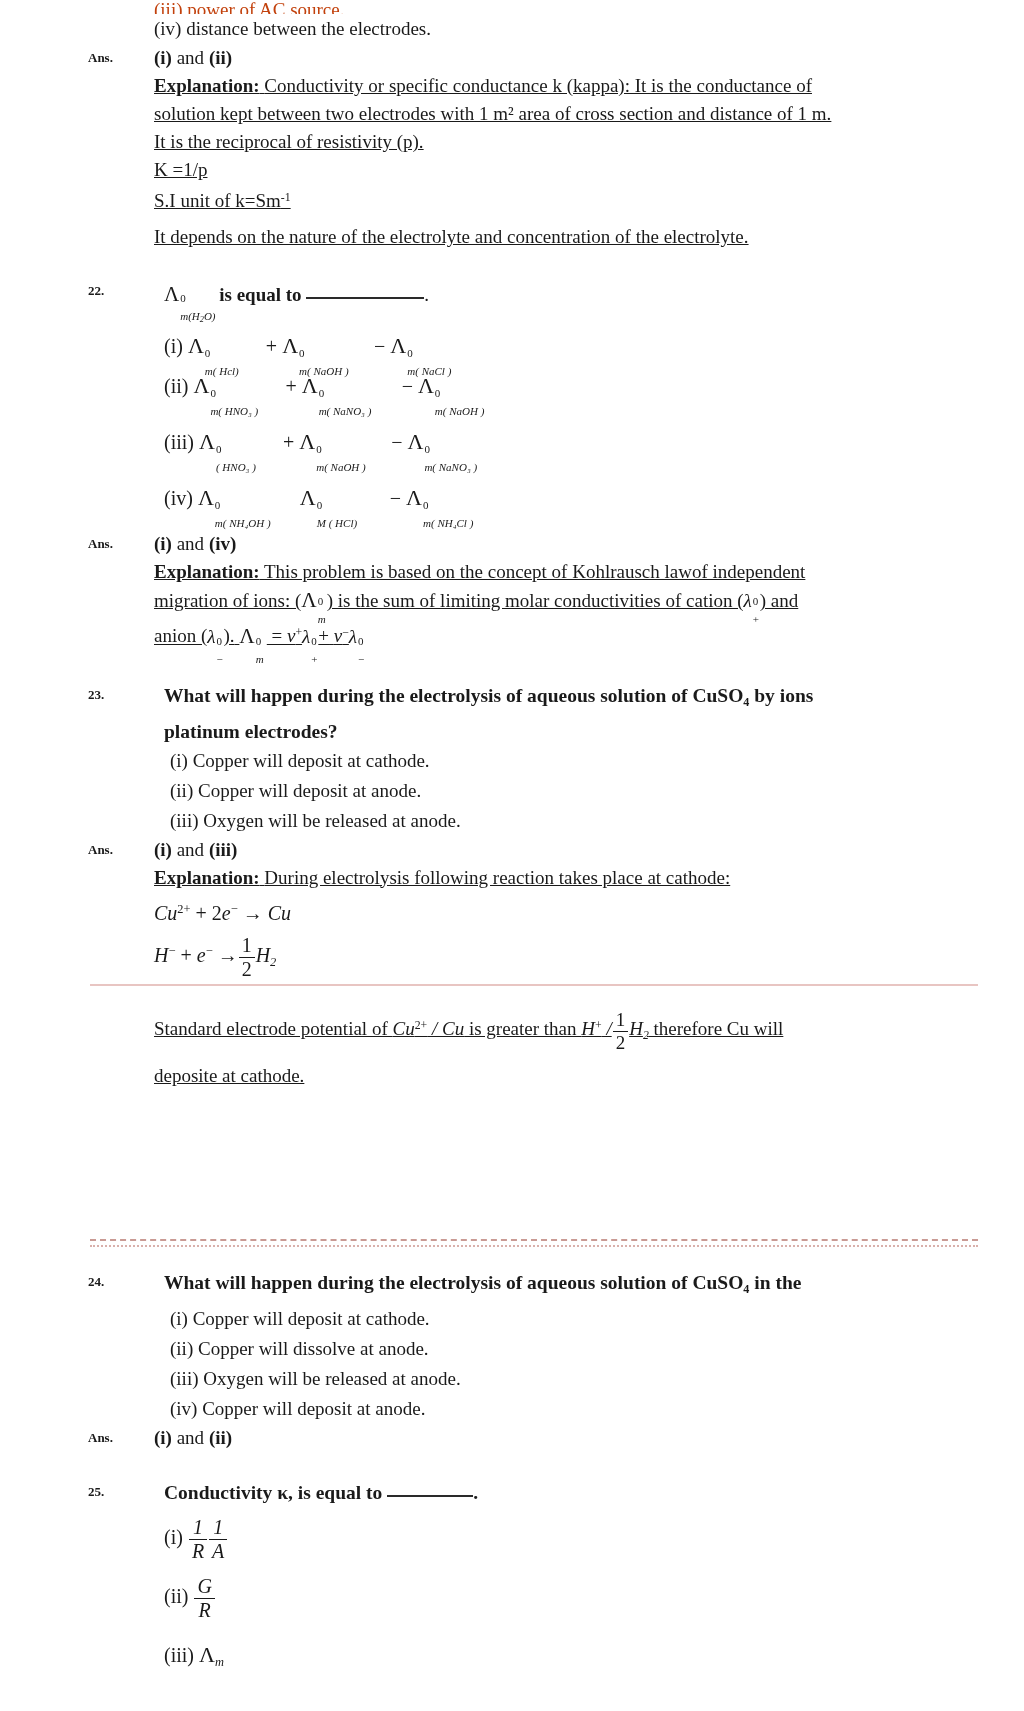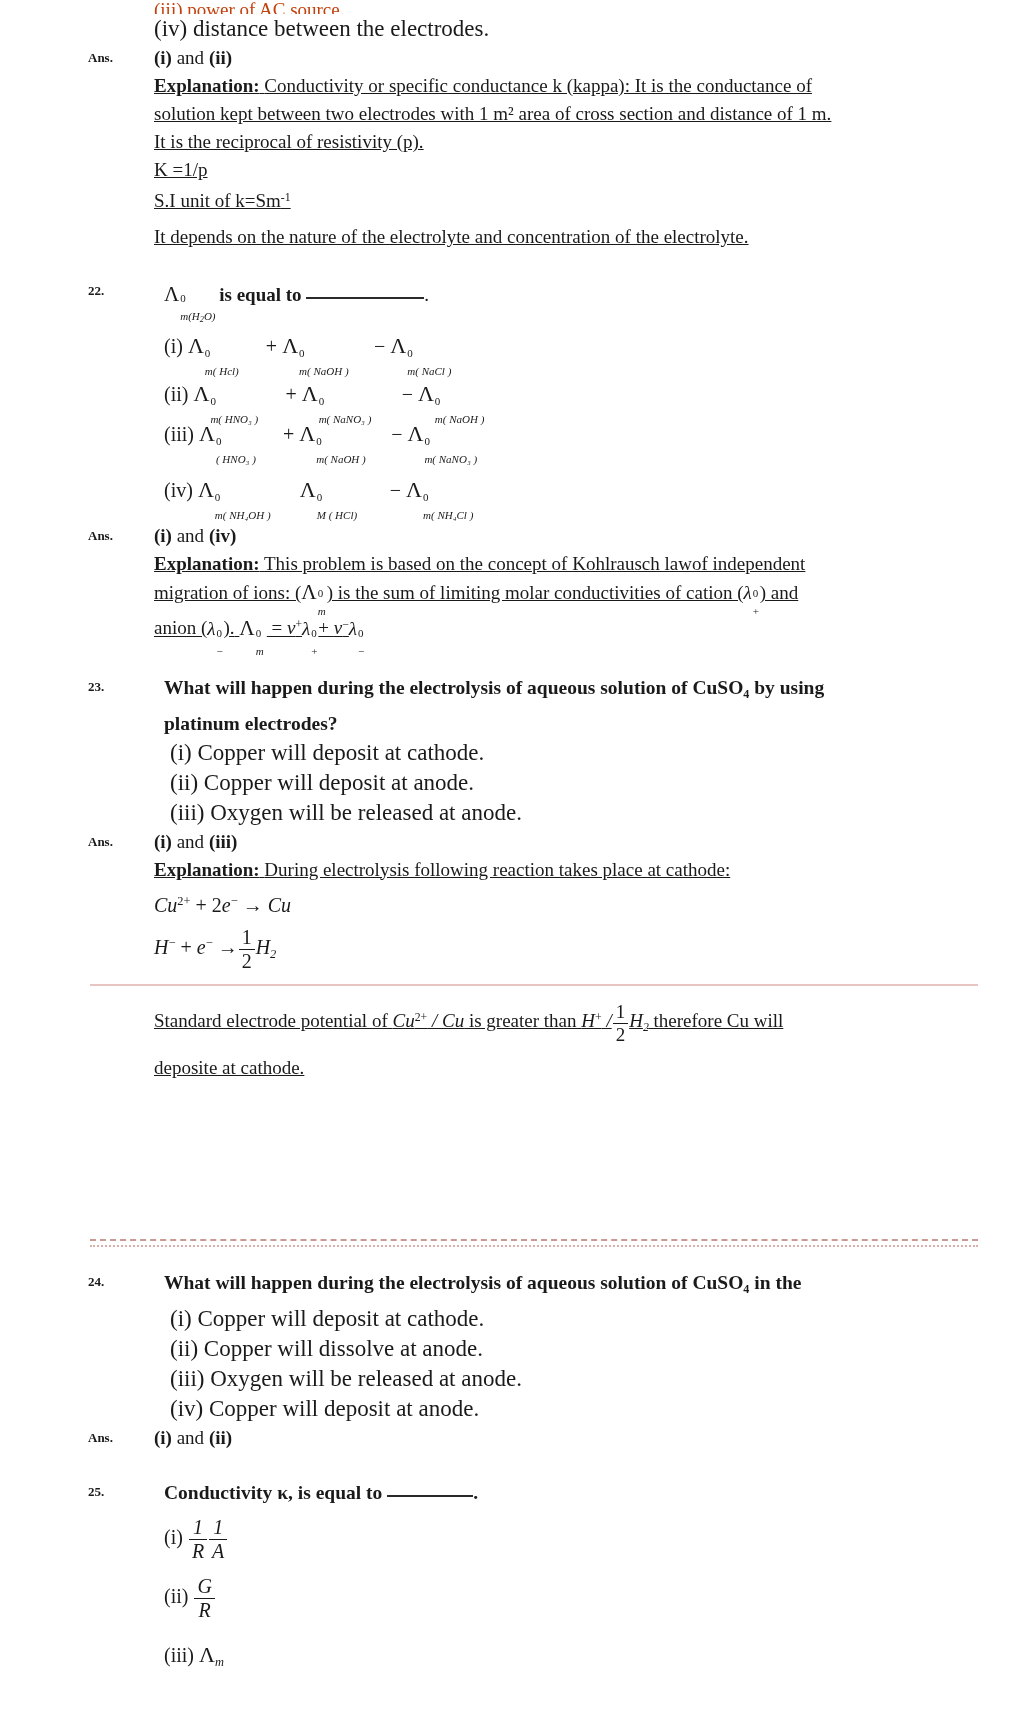"(iv) distance between the electrodes." .opt { font-size: 23px -> 19px }
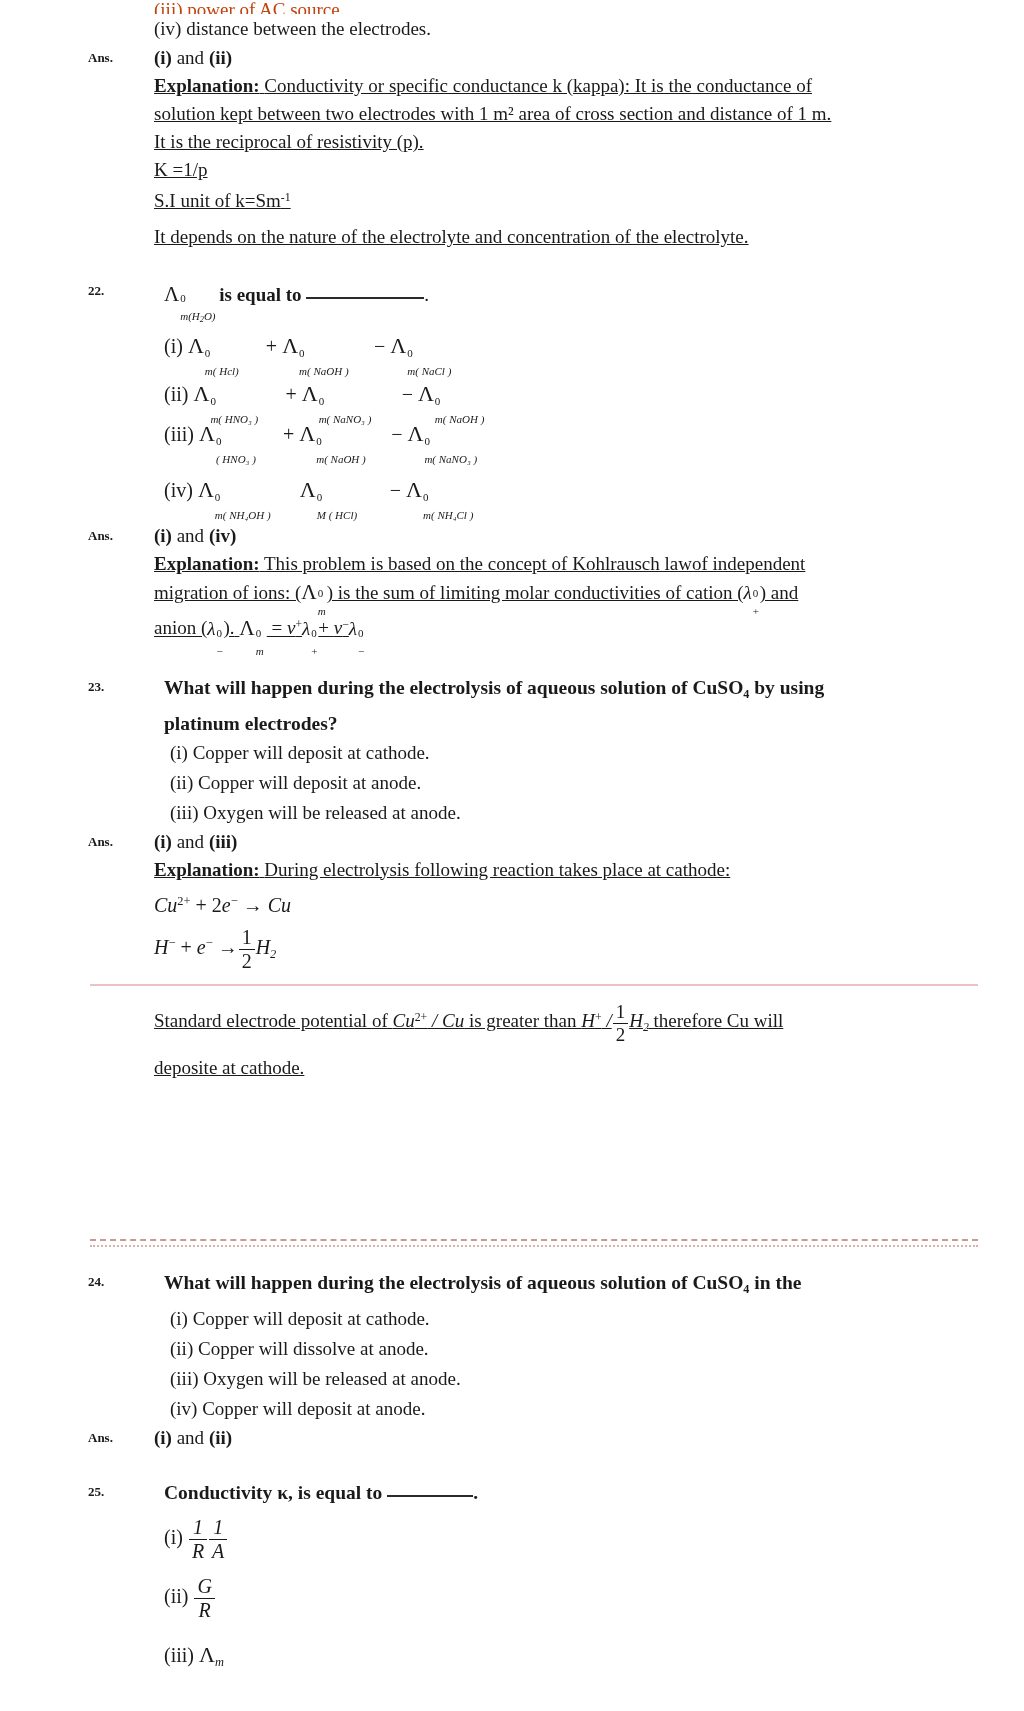"(ii) Λ" div.optmath { margin-top: 8px -> 0 }
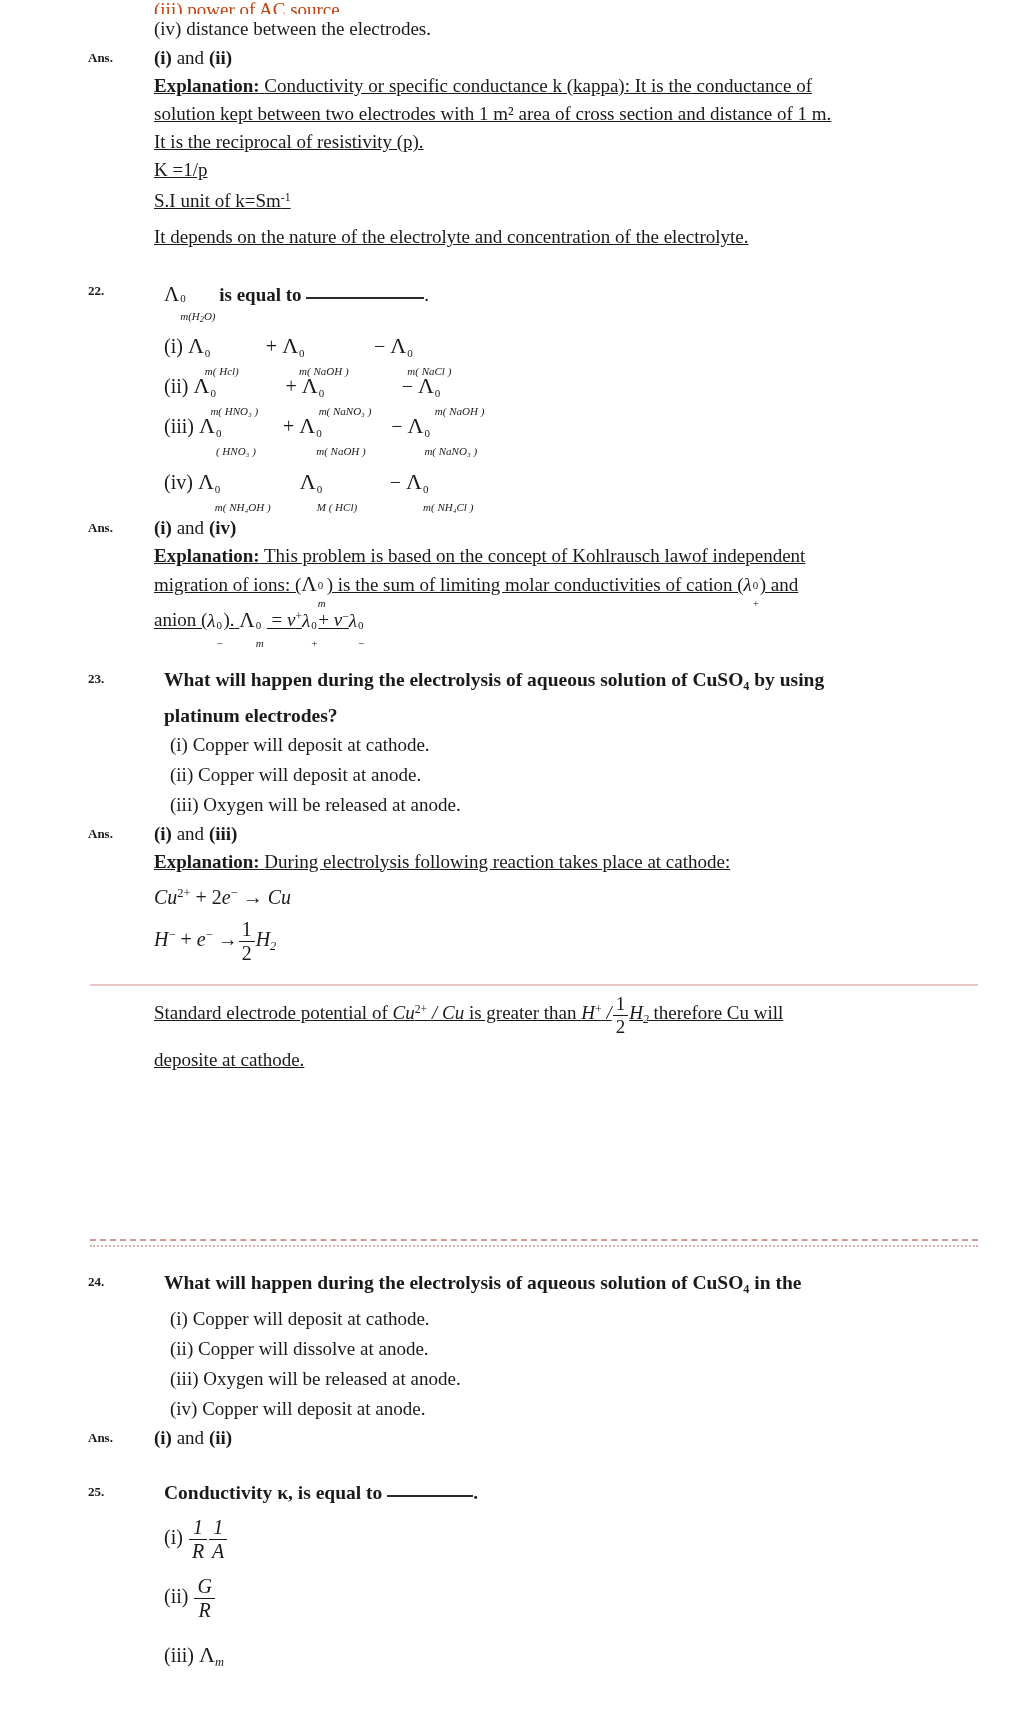"(iii) Λ" div.optmath { margin-top: none -> 16px }
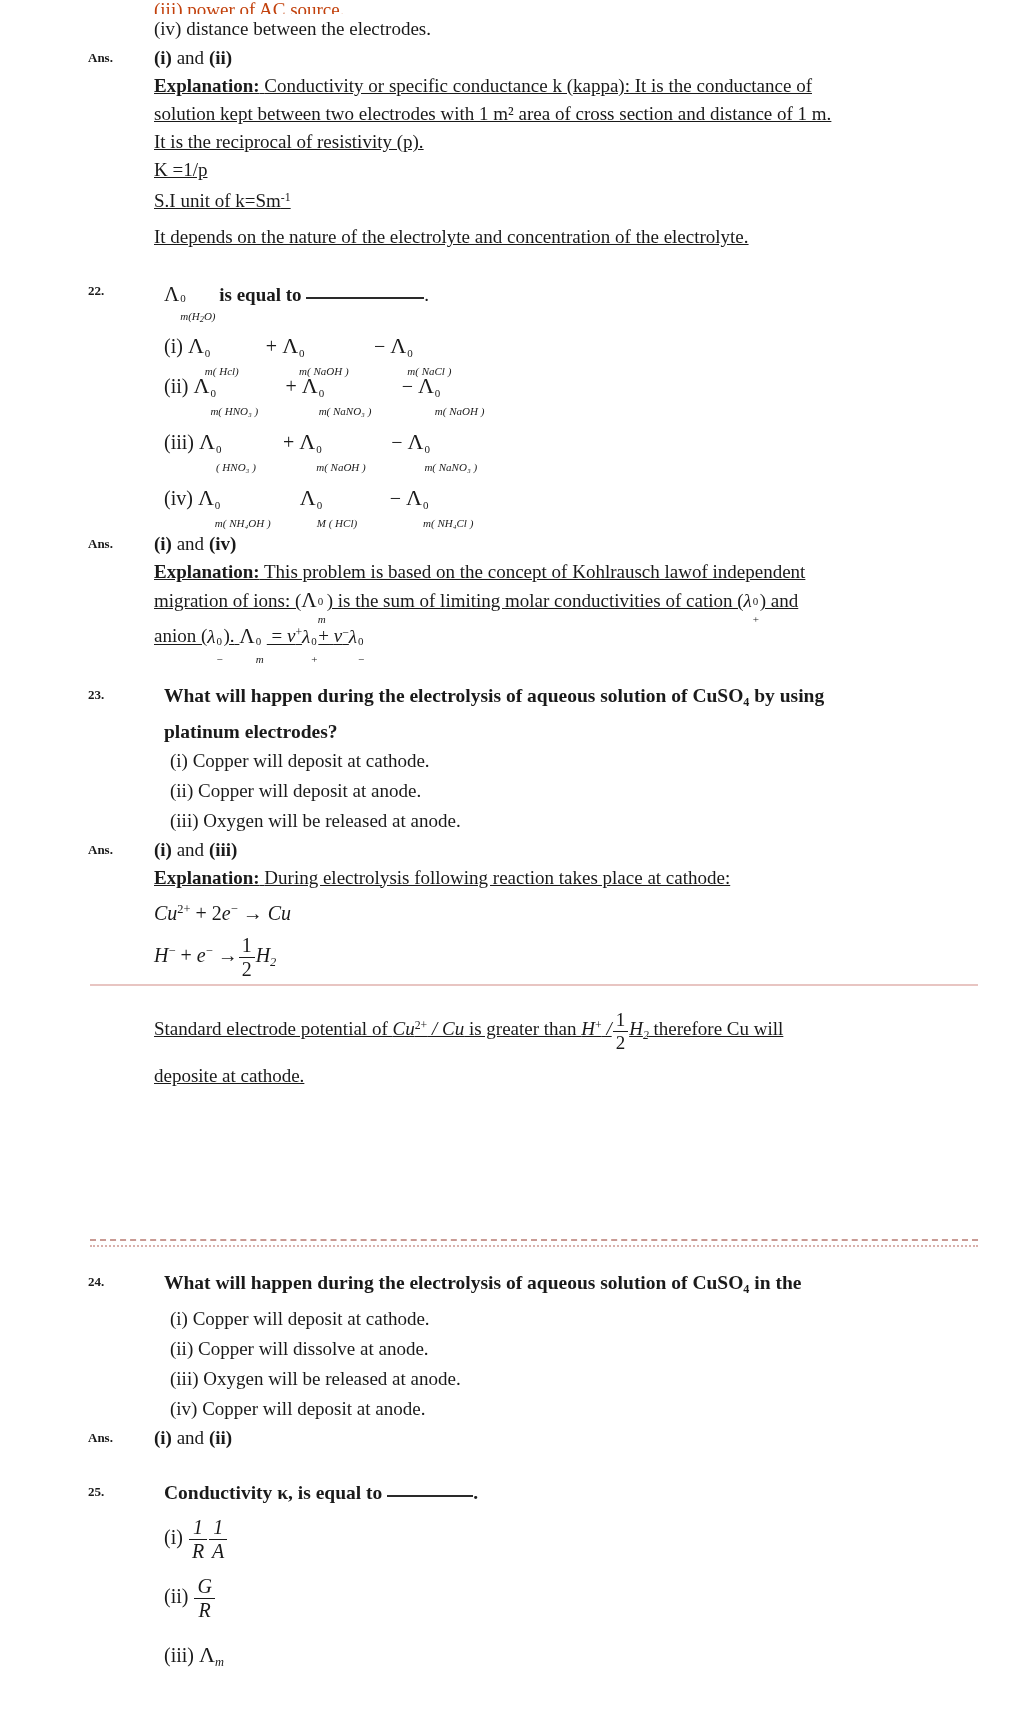"by using" span { text: using -> ions }
